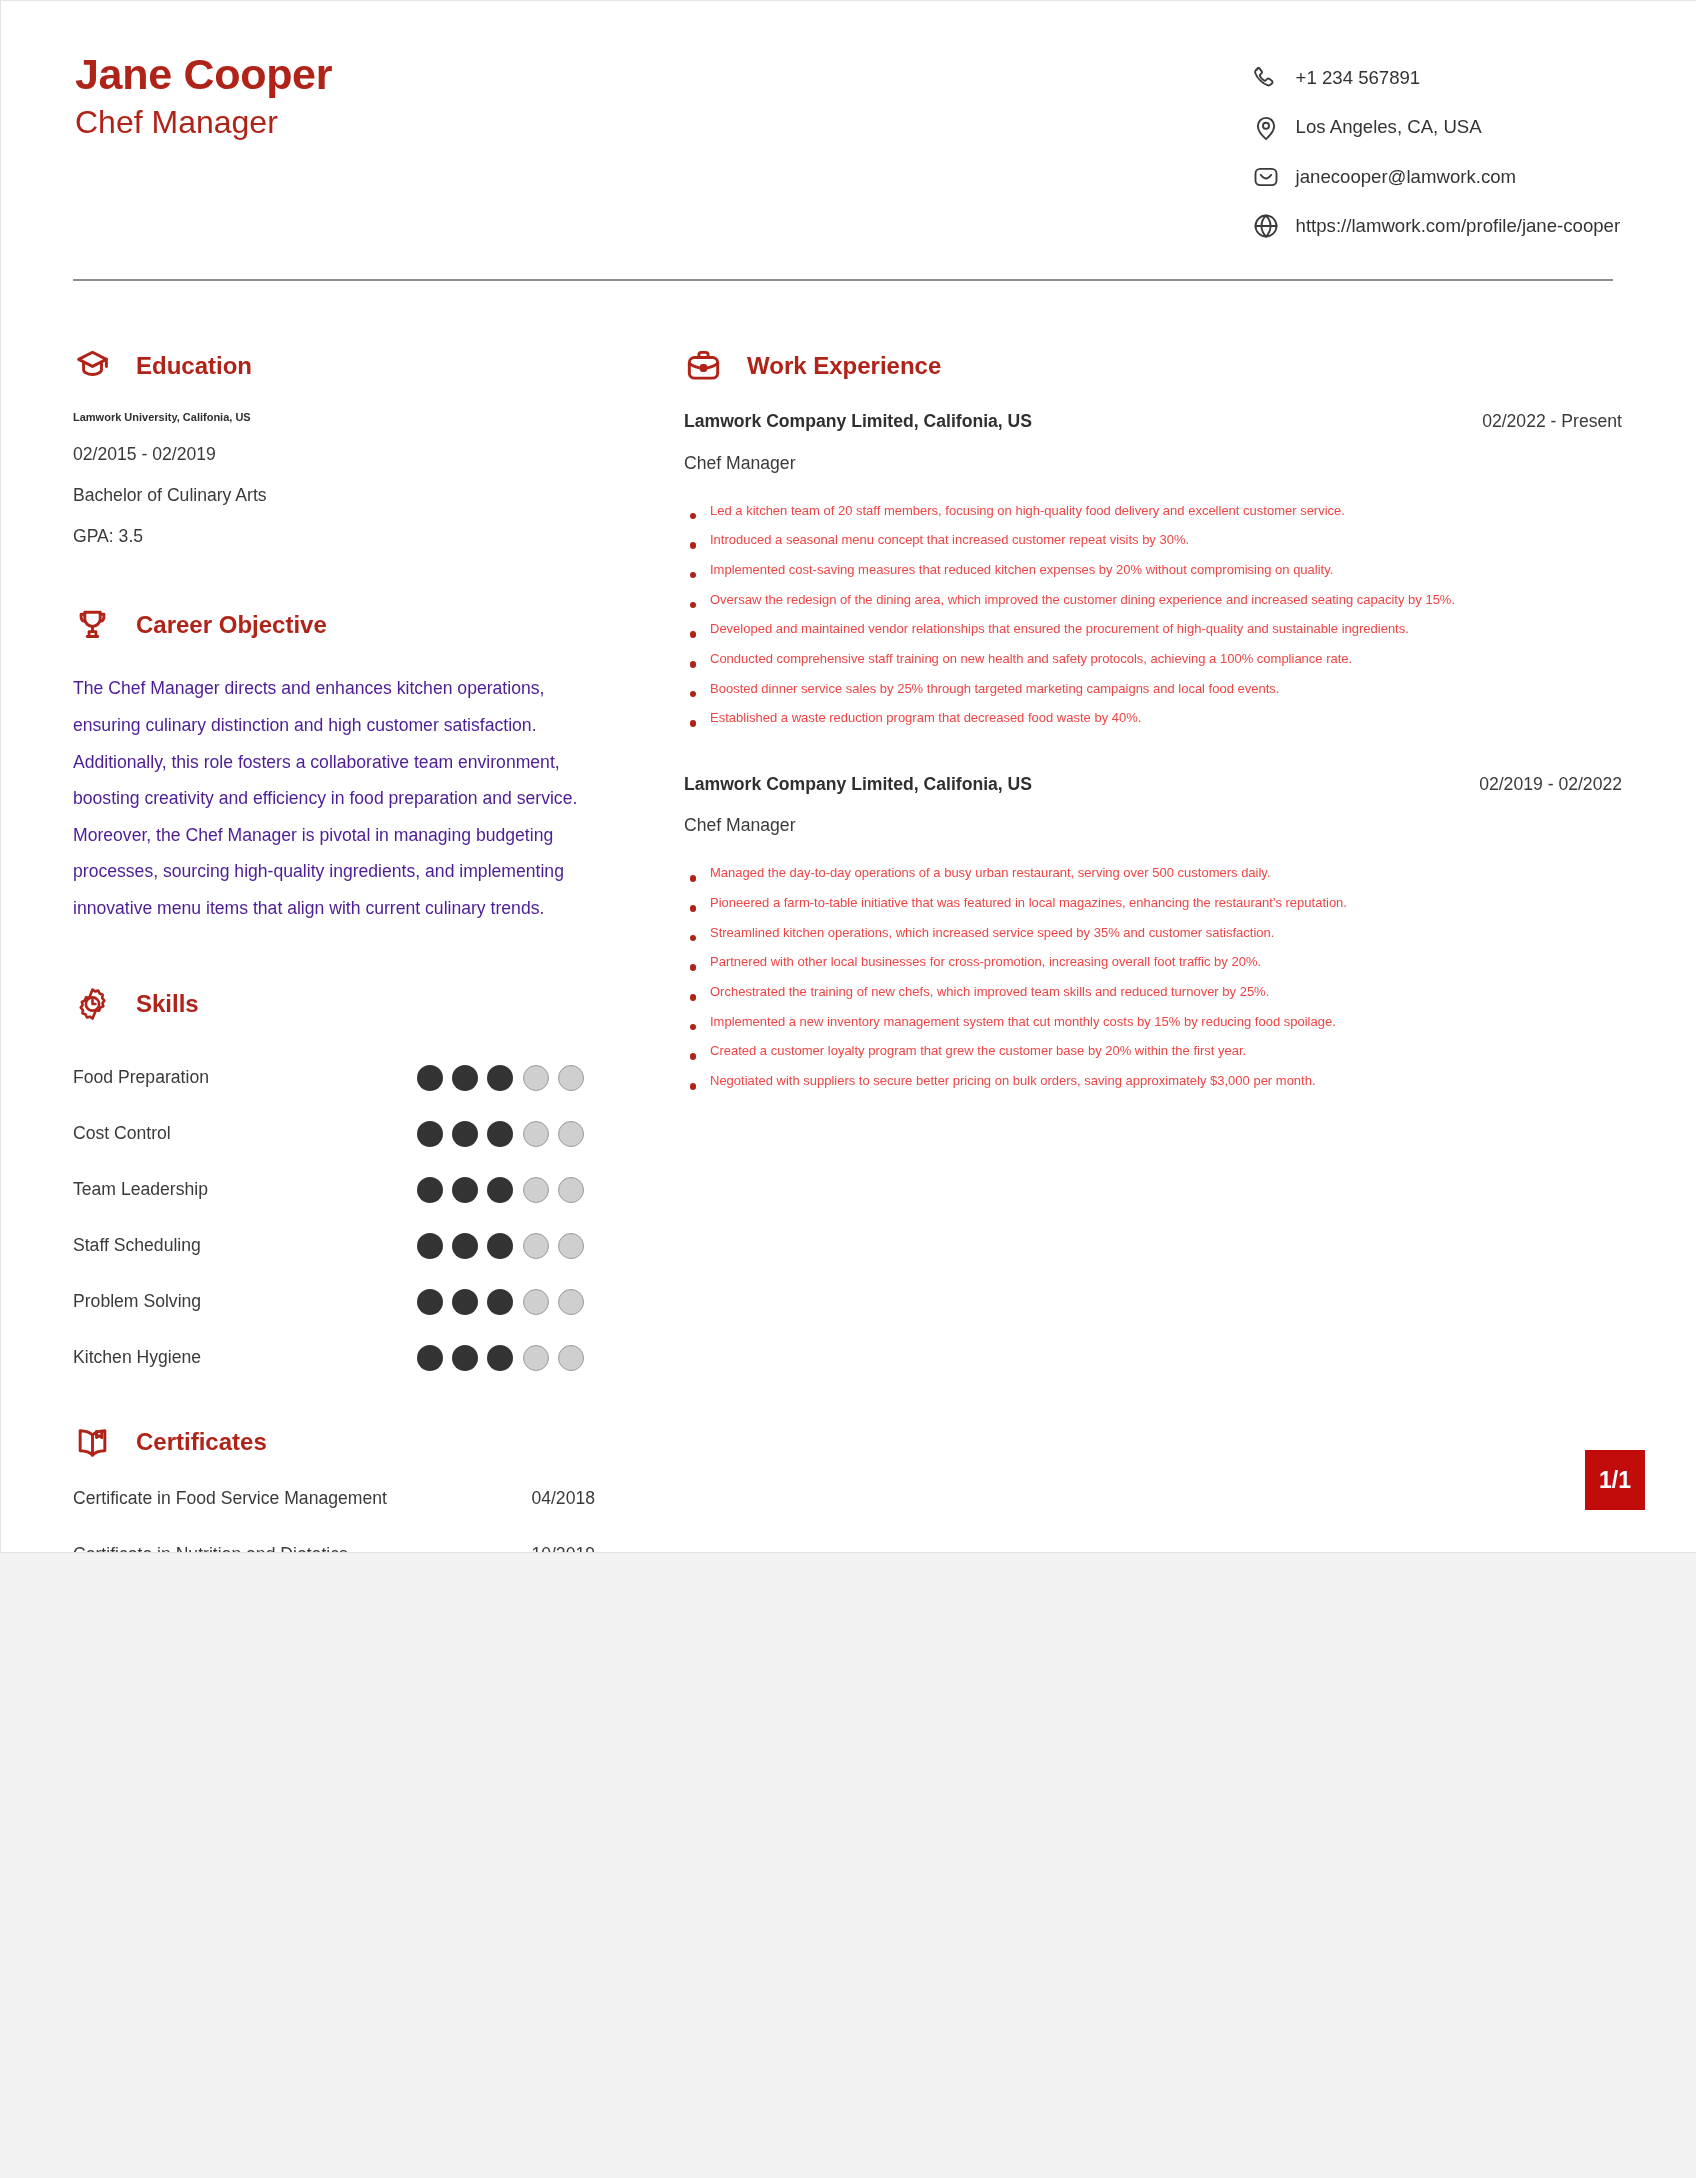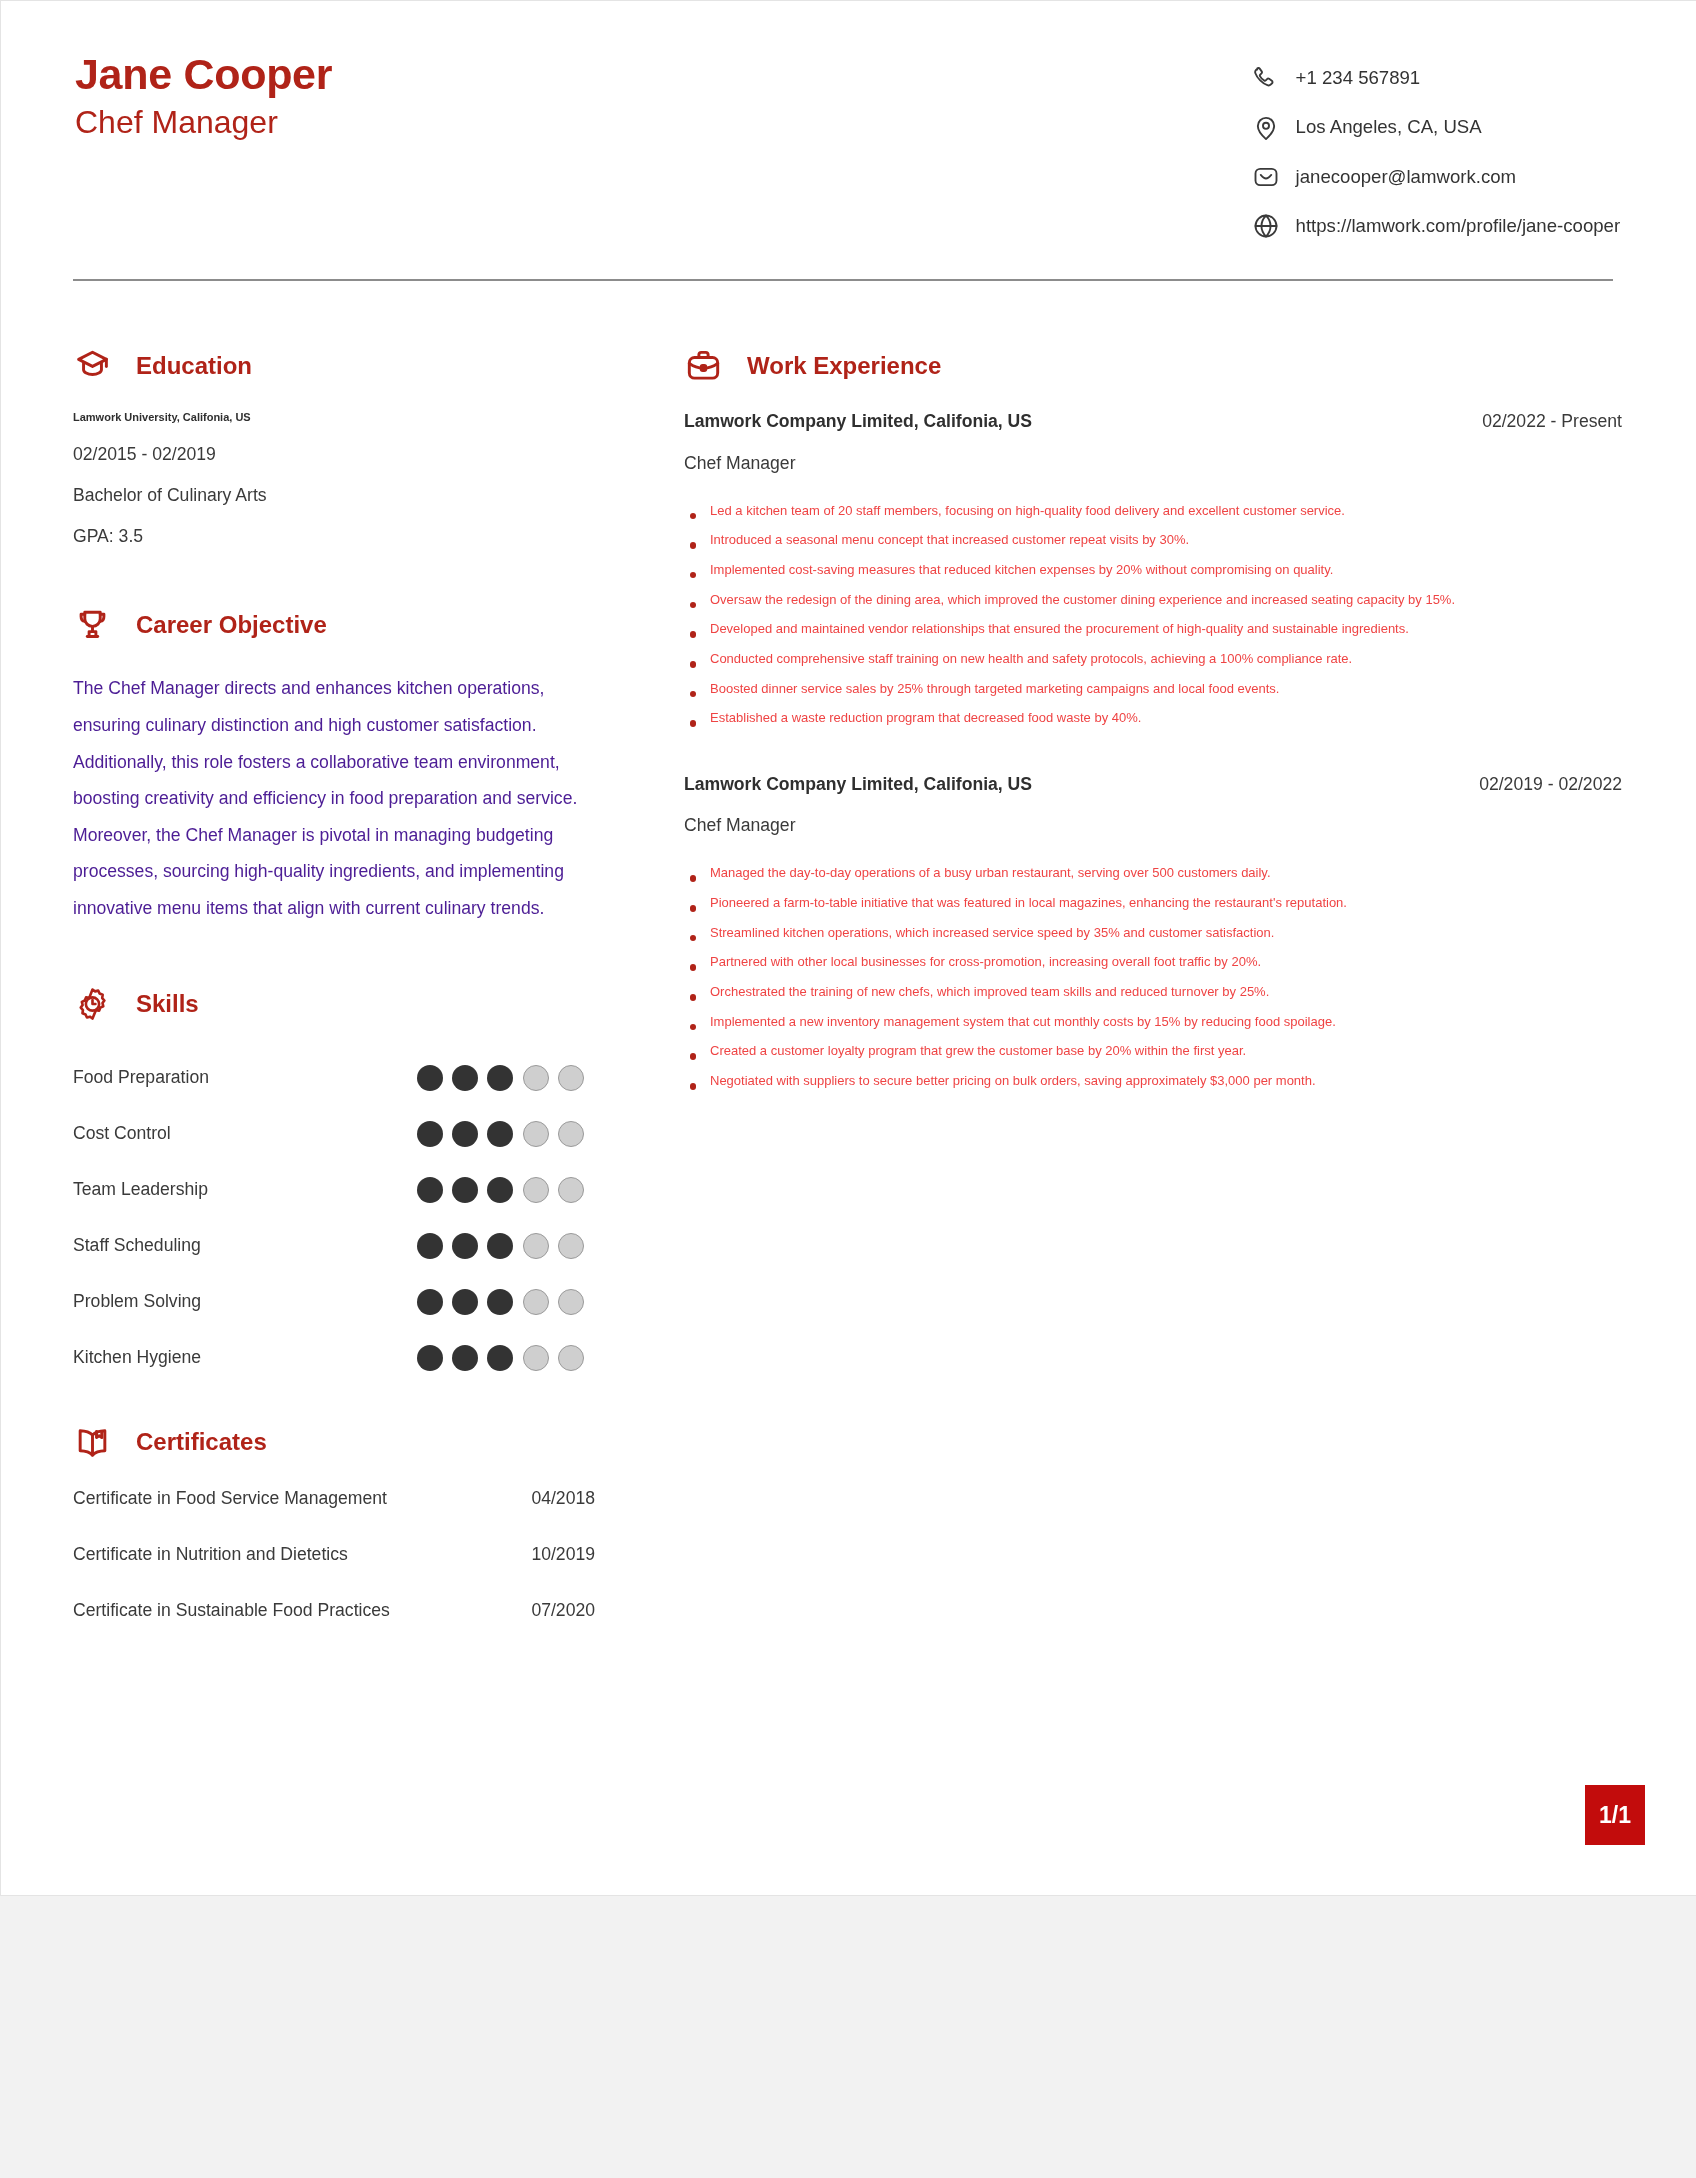"Jane Cooper" .page { height: 1896px -> 1553px }
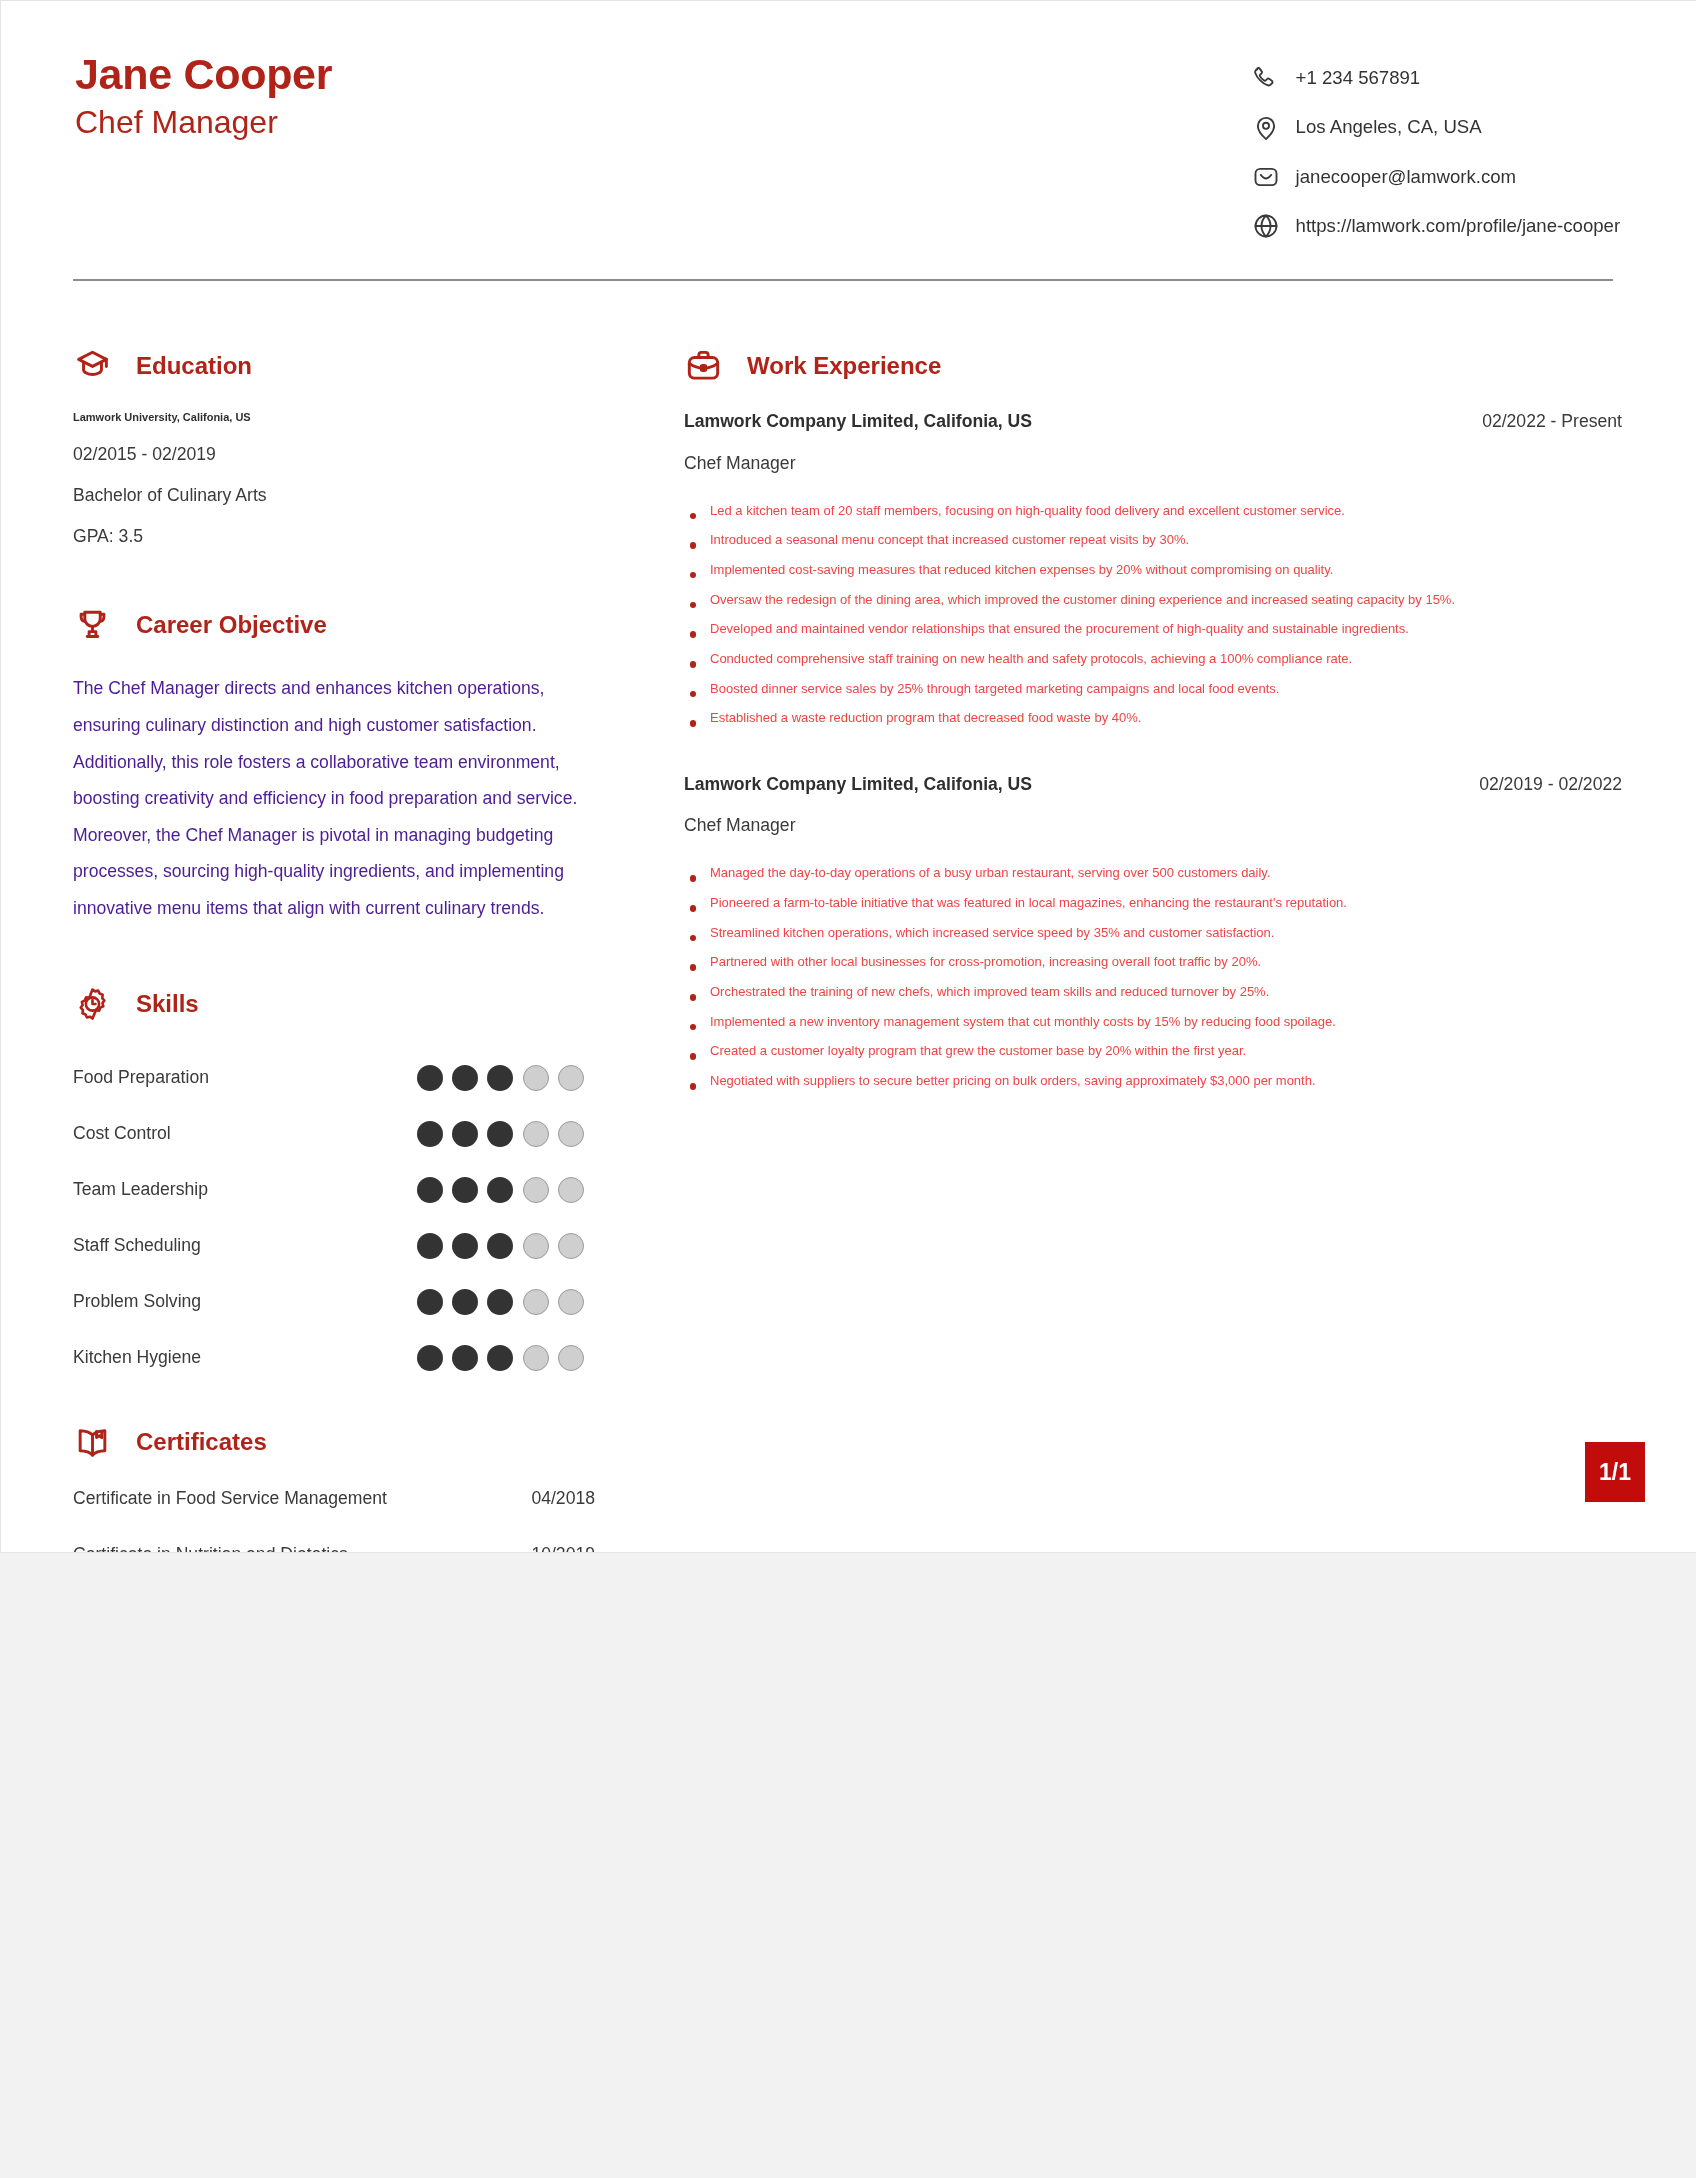"1/1" .page-badge { bottom: 50px -> 42px }
